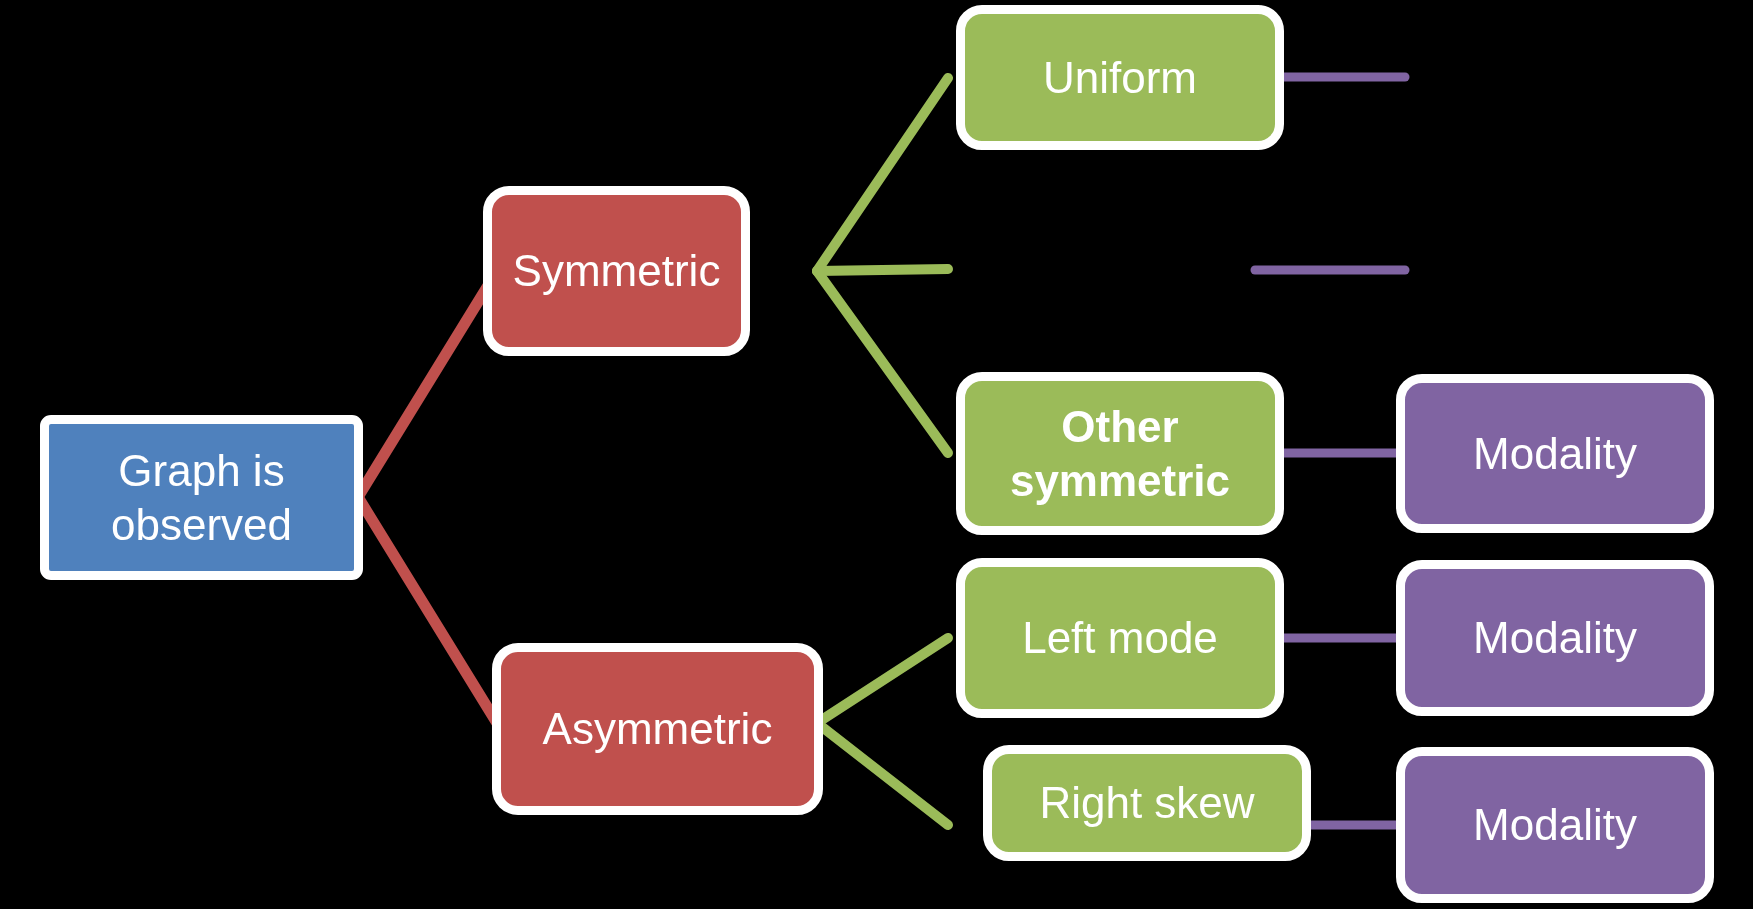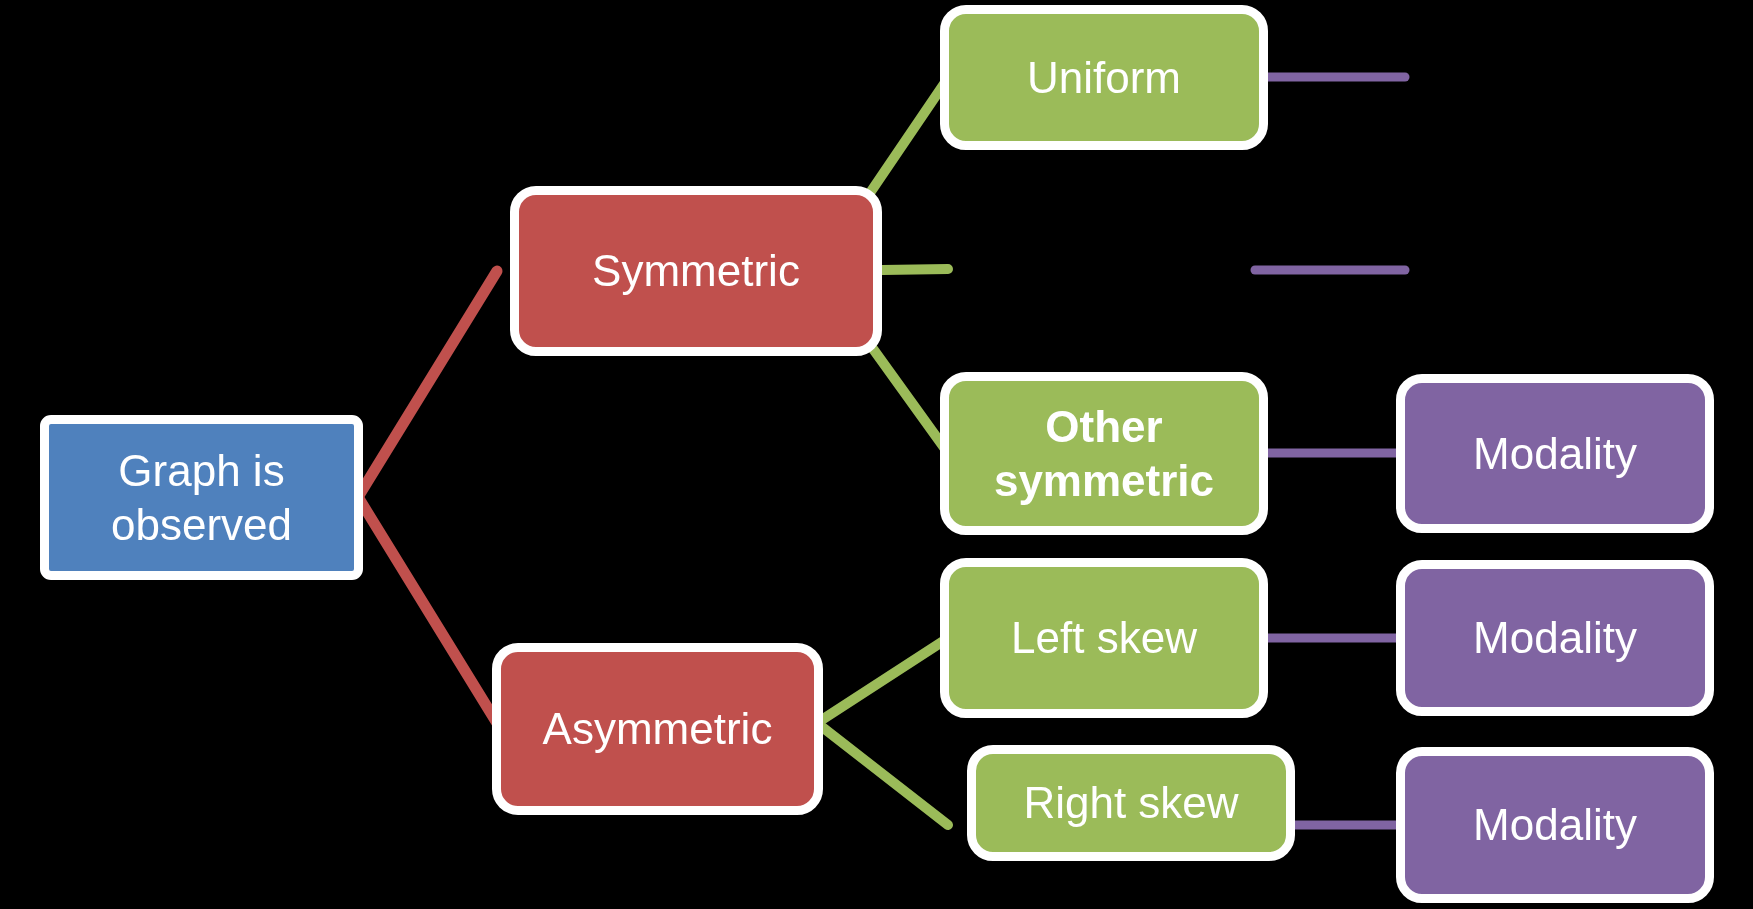"Uniform" .node.green { margin-left: none -> 16px }
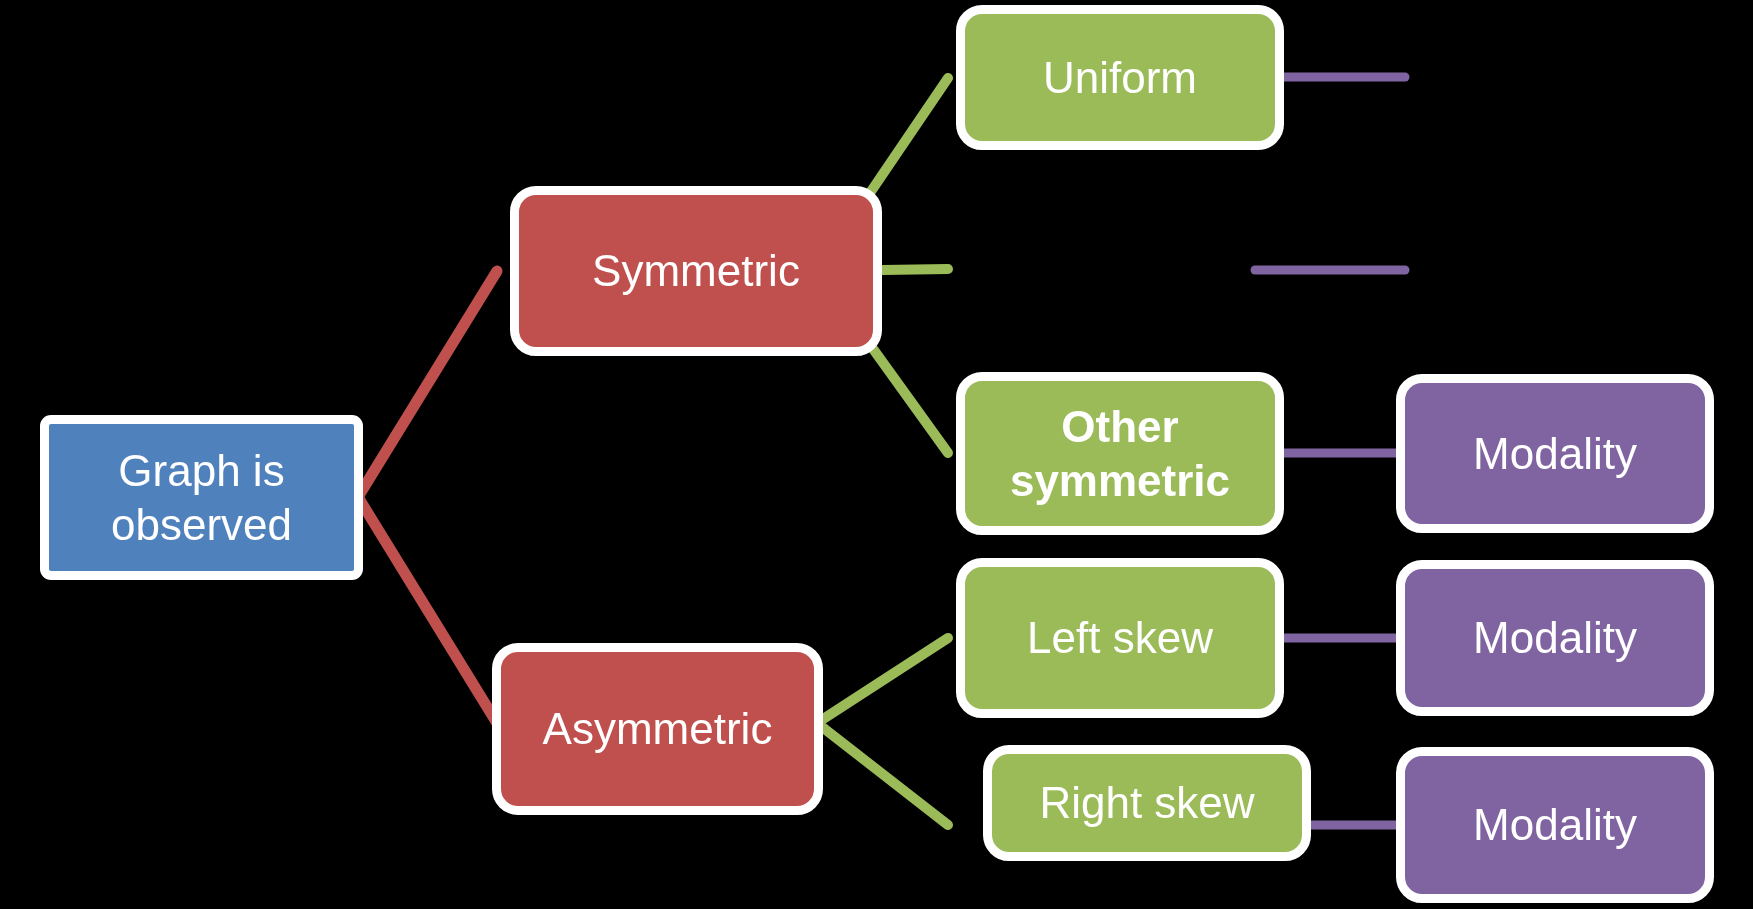"Symmetric" #n-symmetric { left: 510px -> 483px; width: 372px -> 267px }
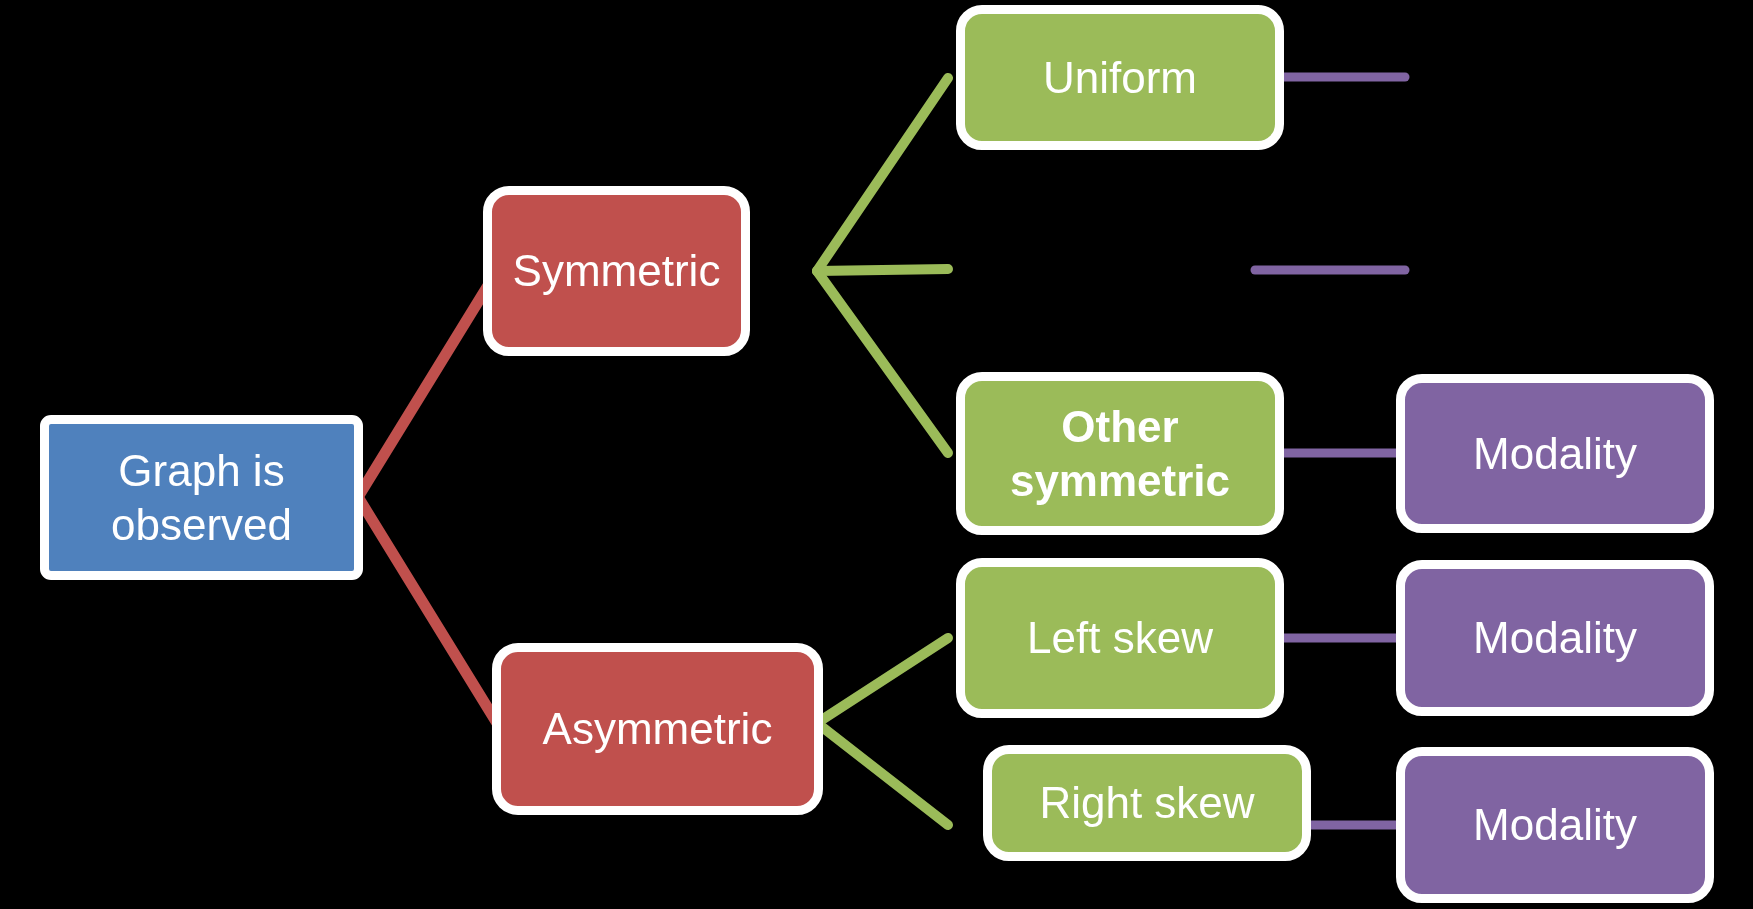"Left skew" span { text: skew -> mode }
